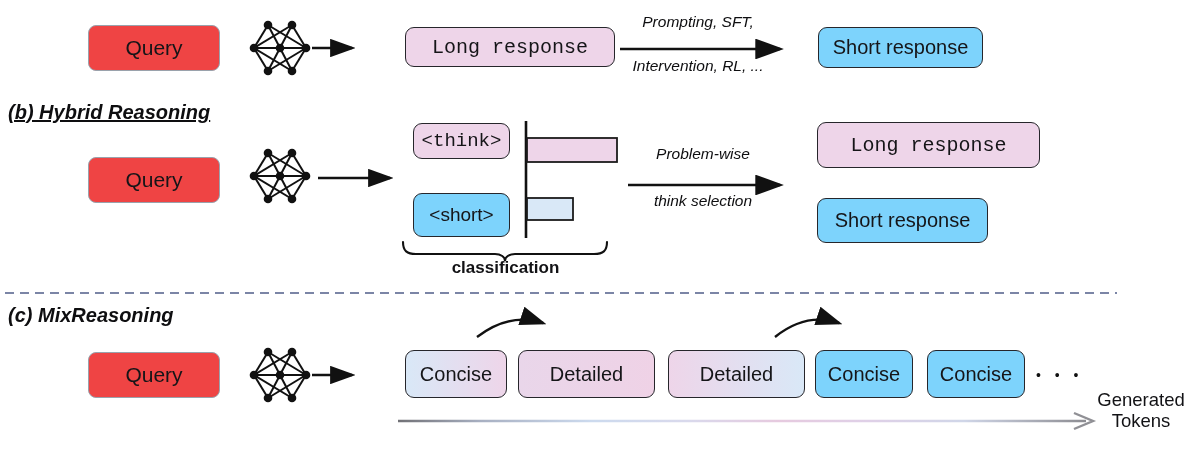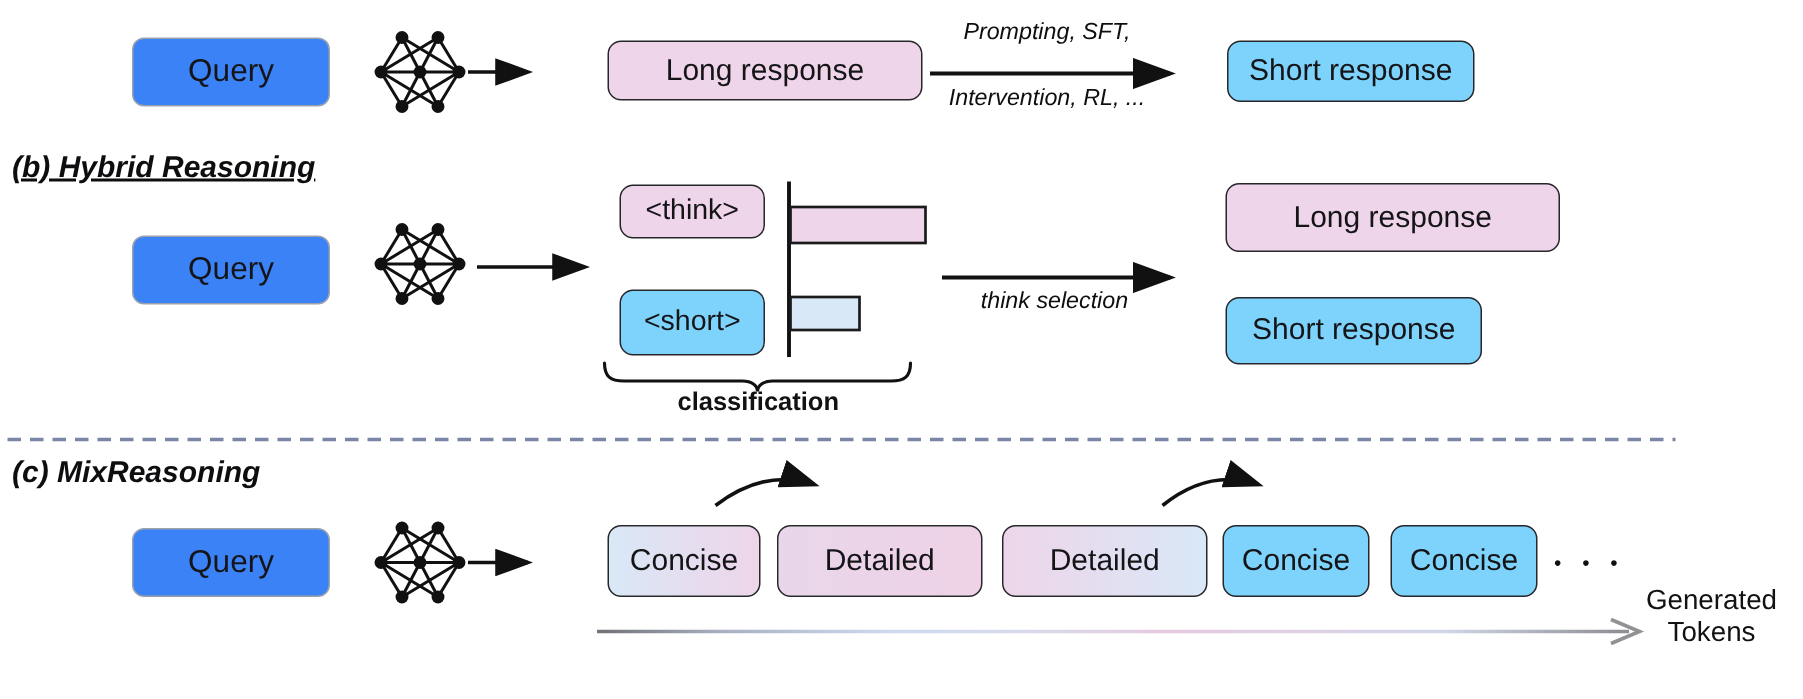"Query" .query { background: #3b82f6 -> #ef4444 }
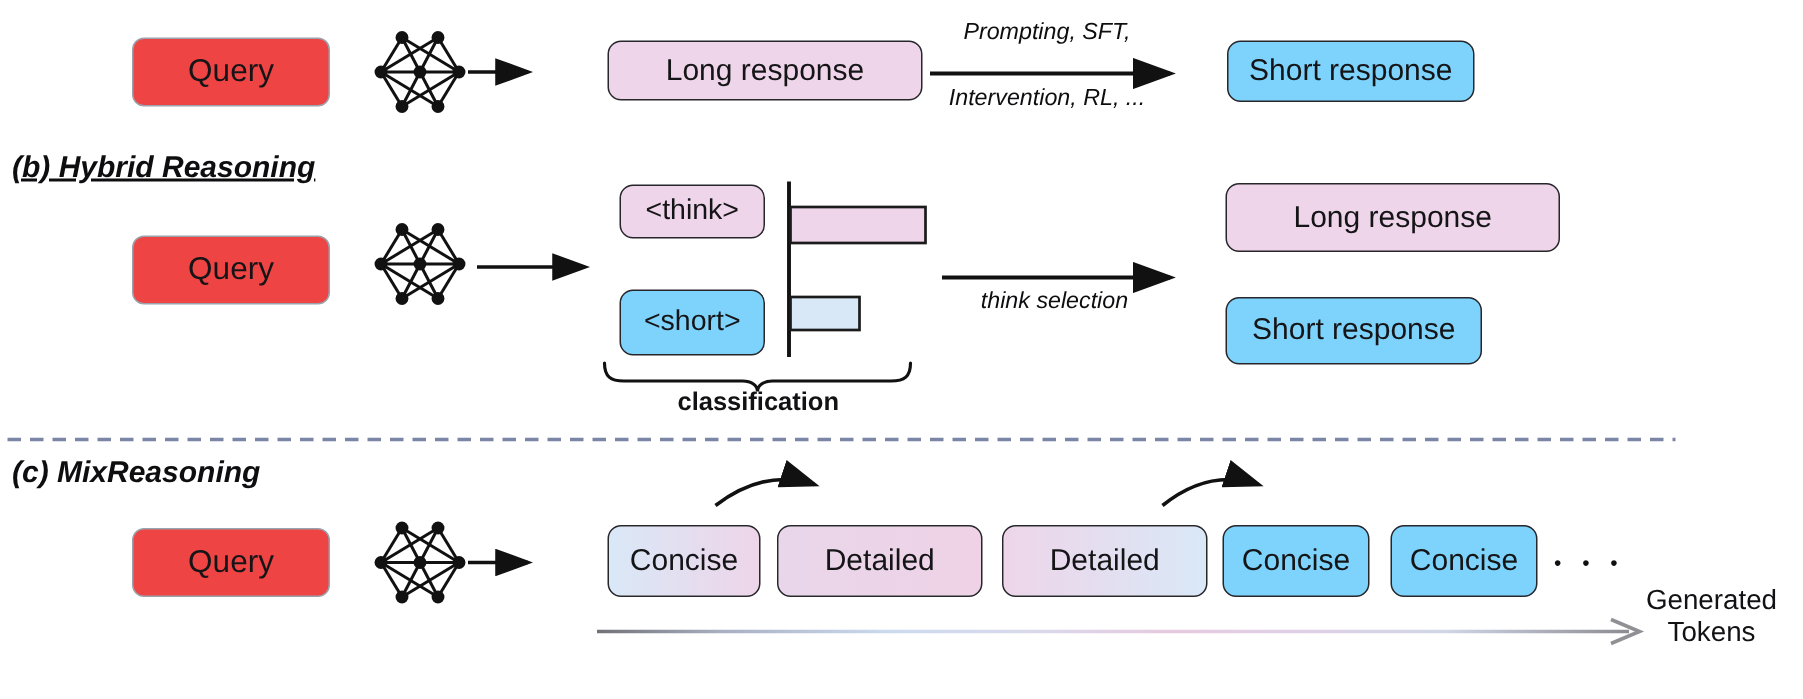"Long response" .pink { font-family: none -> Liberation Mono, monospace }
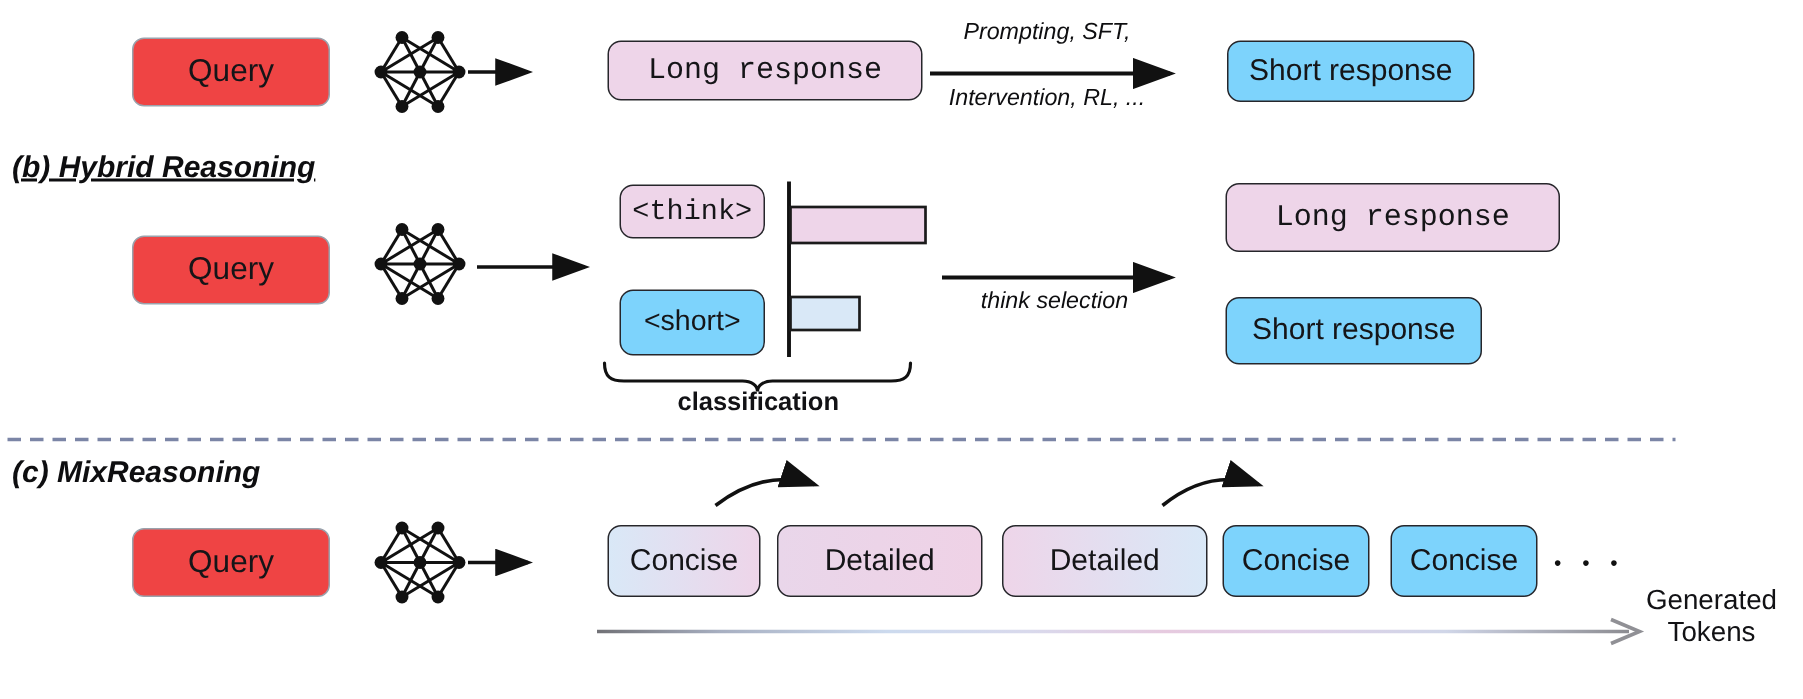"Problem-wise" div.ann { html: none -> <div>Problem-wise</div> }
